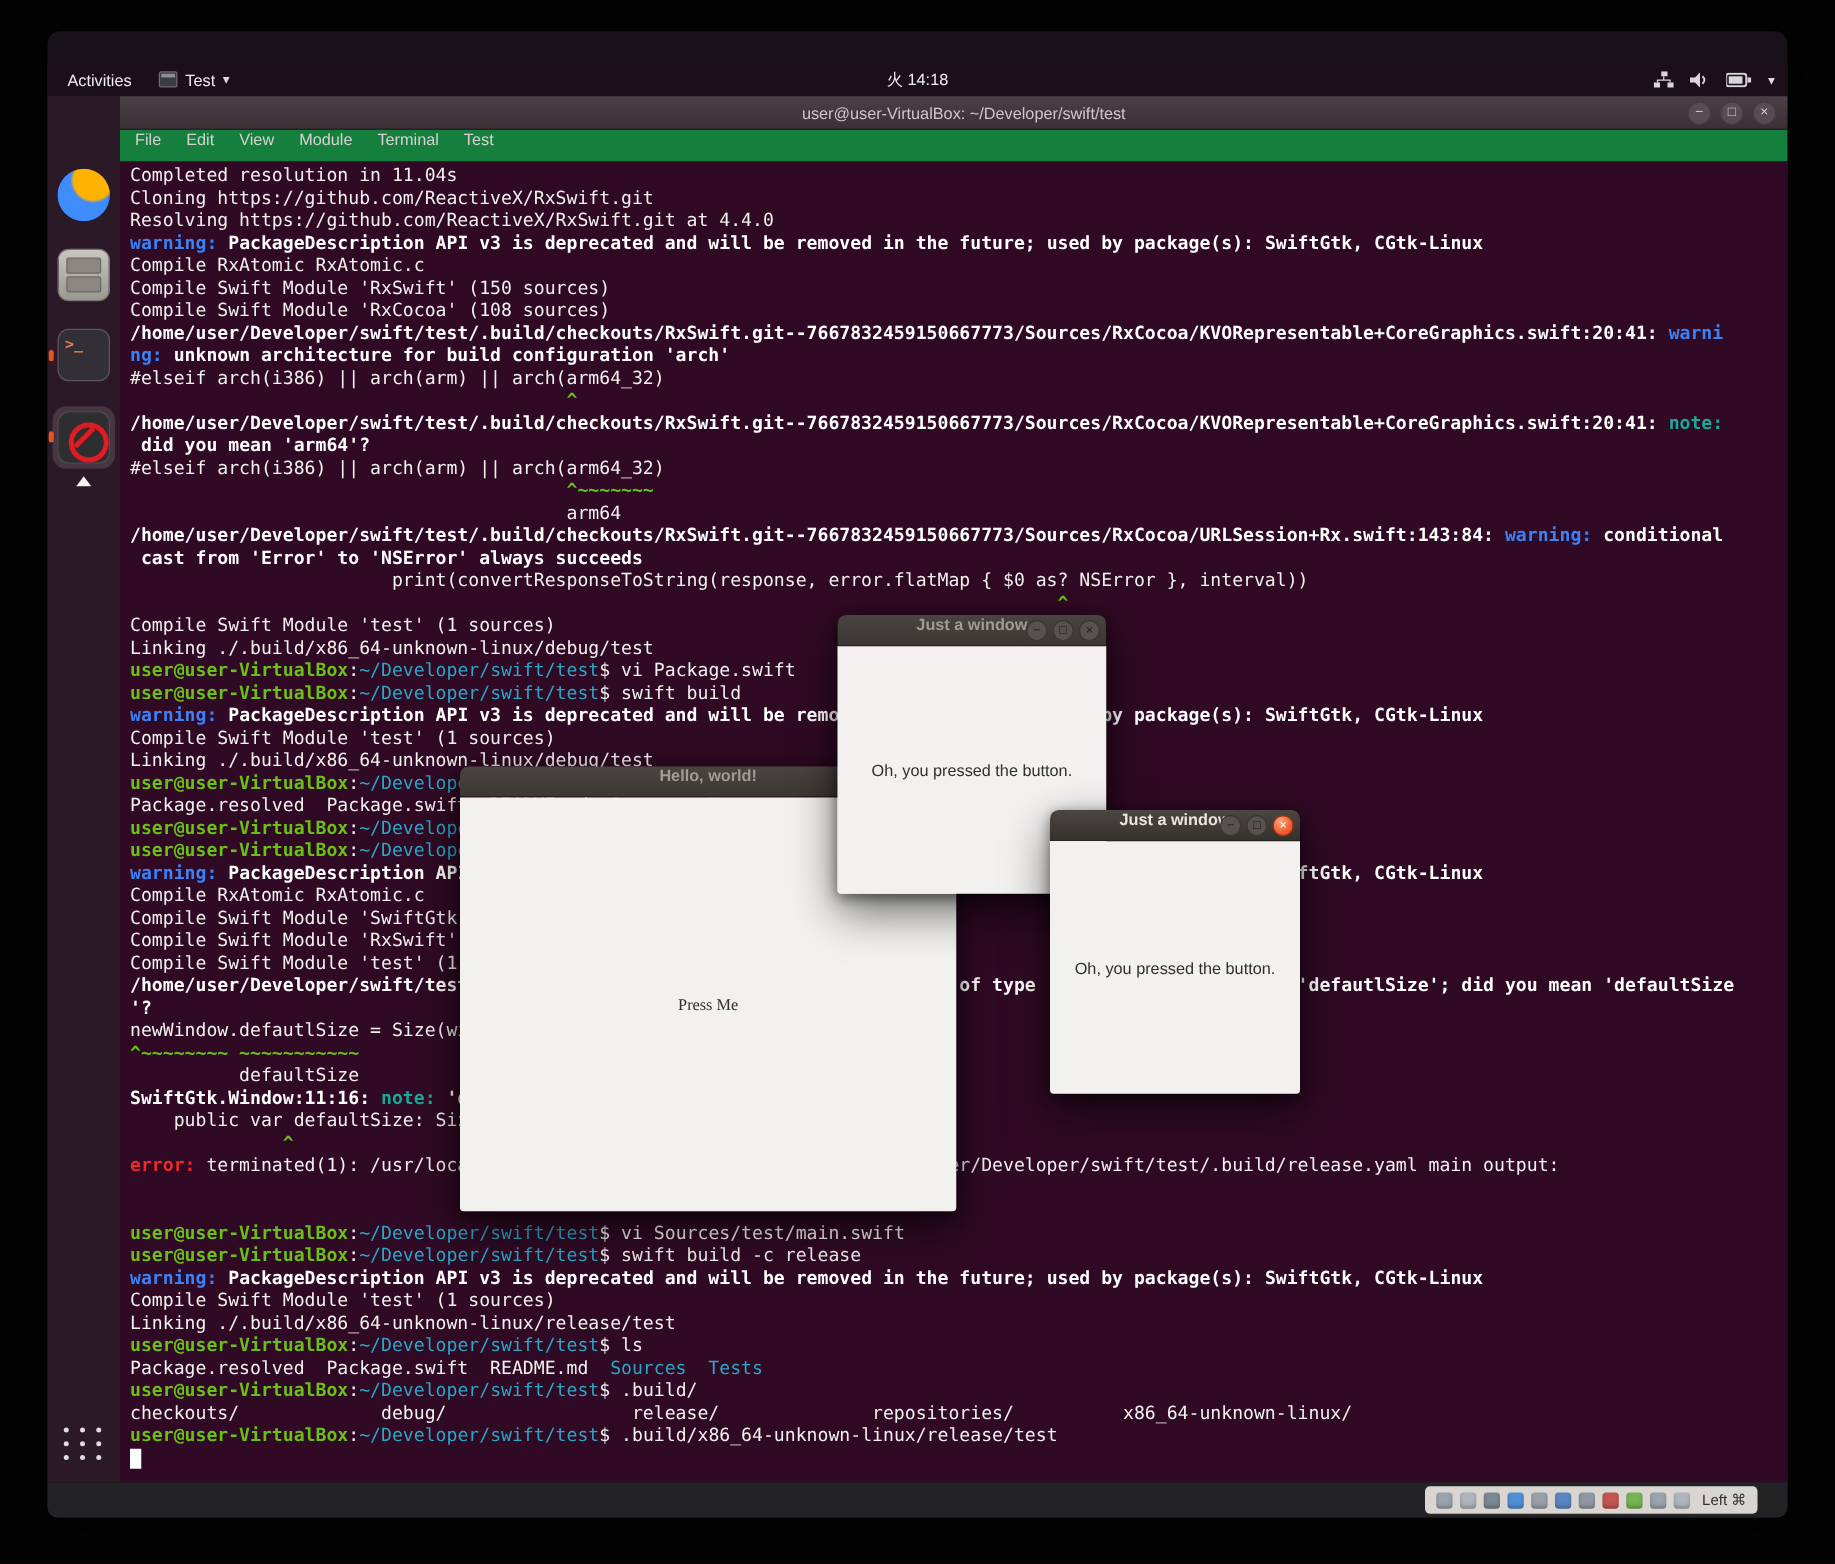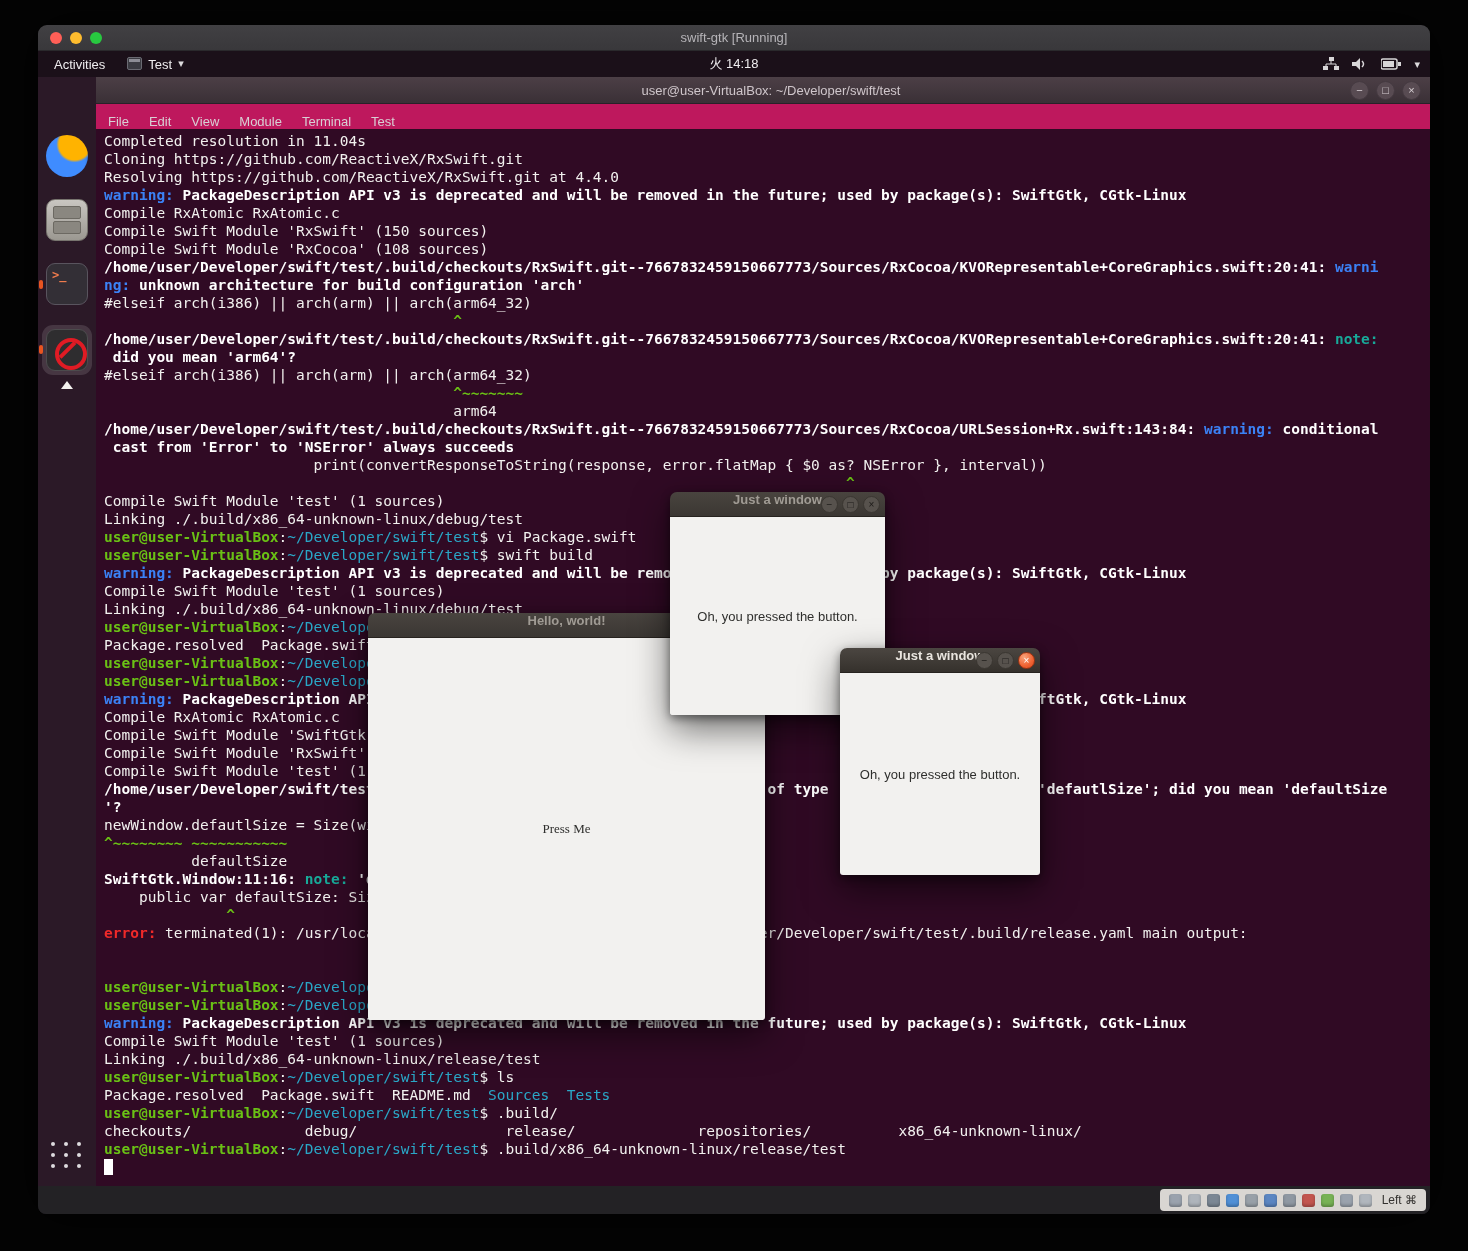"swift-gtk [Running]" div.mac-titlebar { html: <div> <div> <span></span> <span></span> <span></span> </div> <div>swift-gtk [Running]</div> </div> -> none }
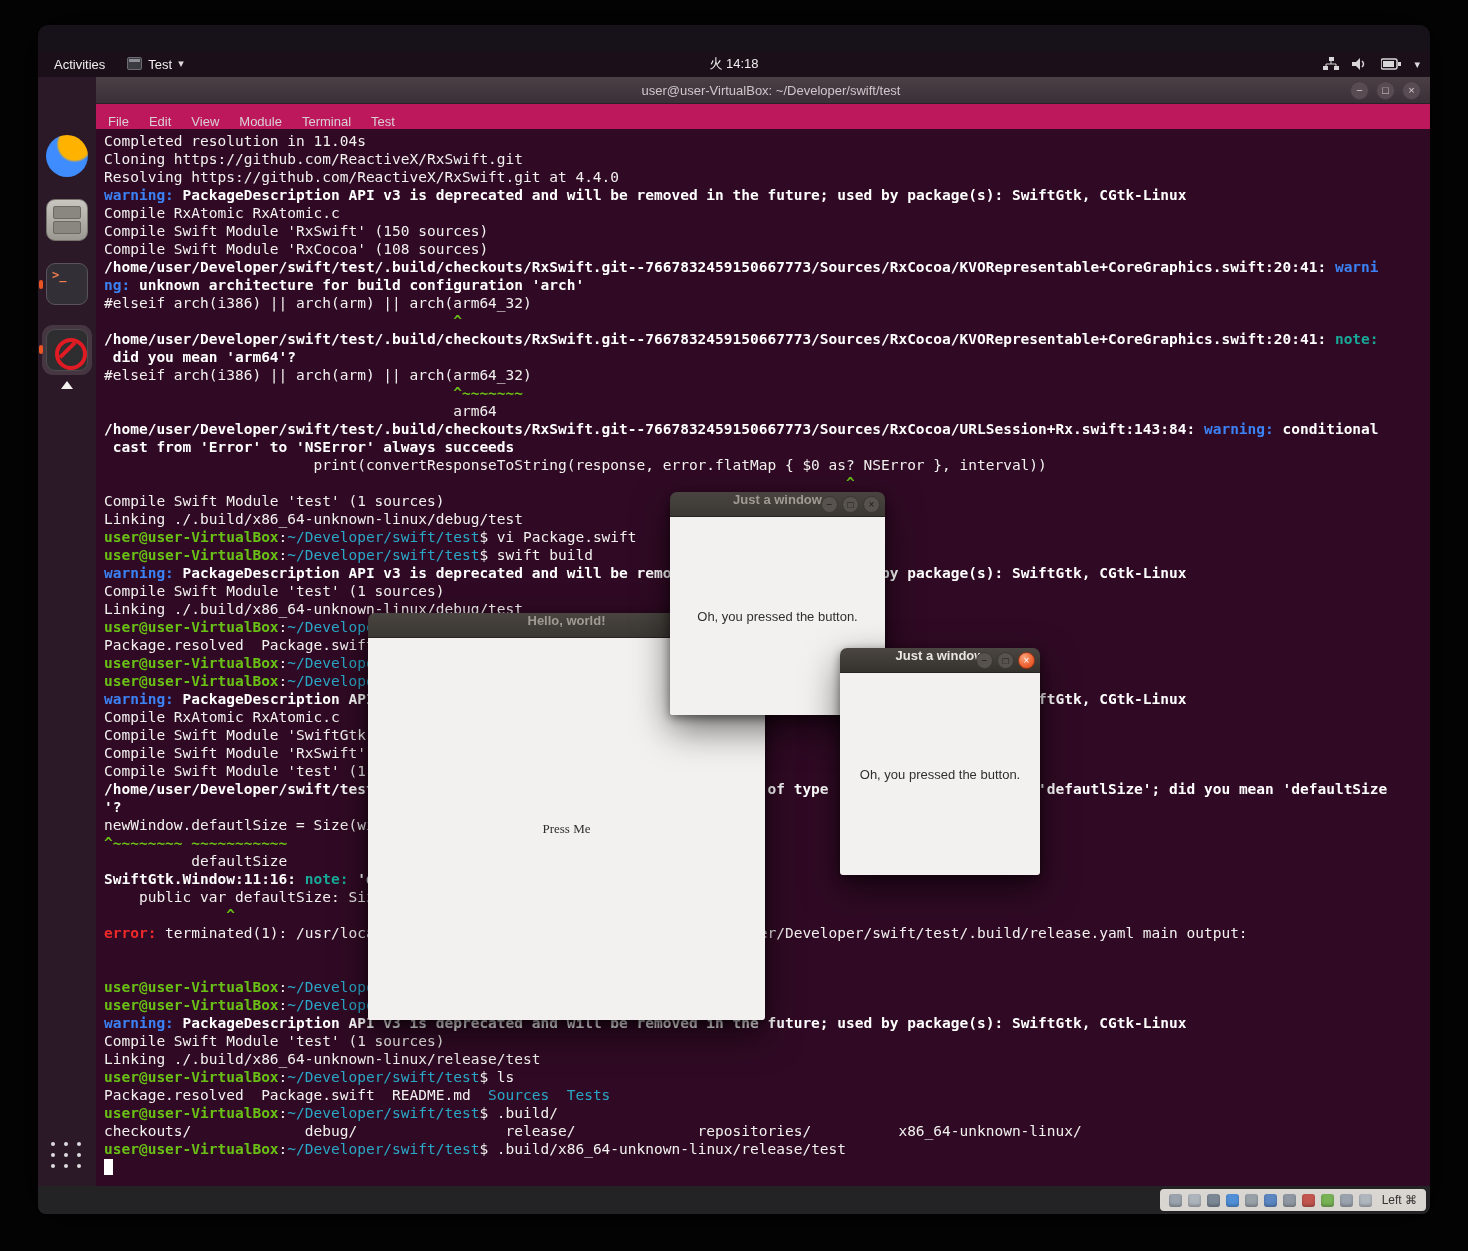"File" .term-menubar { align-items: flex-end -> flex-start; background: #be185d -> #15803d }
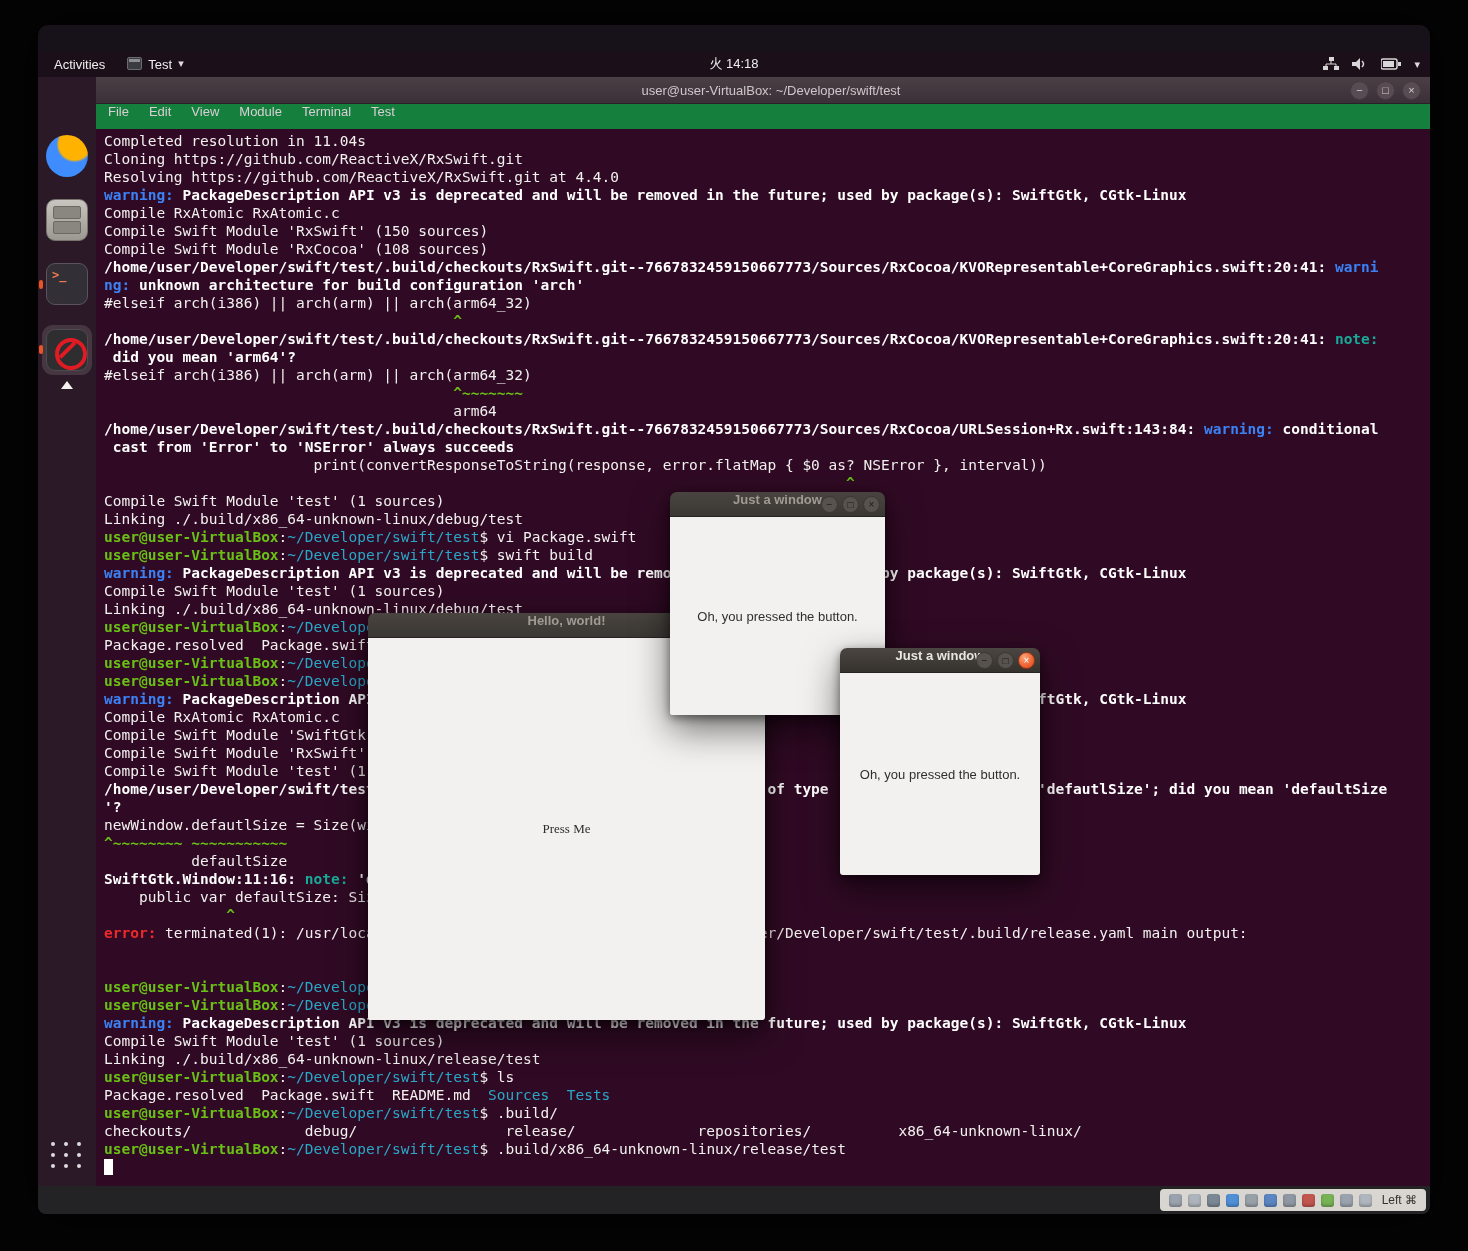"Hello, world!" #winB { height: 407px -> 356px }
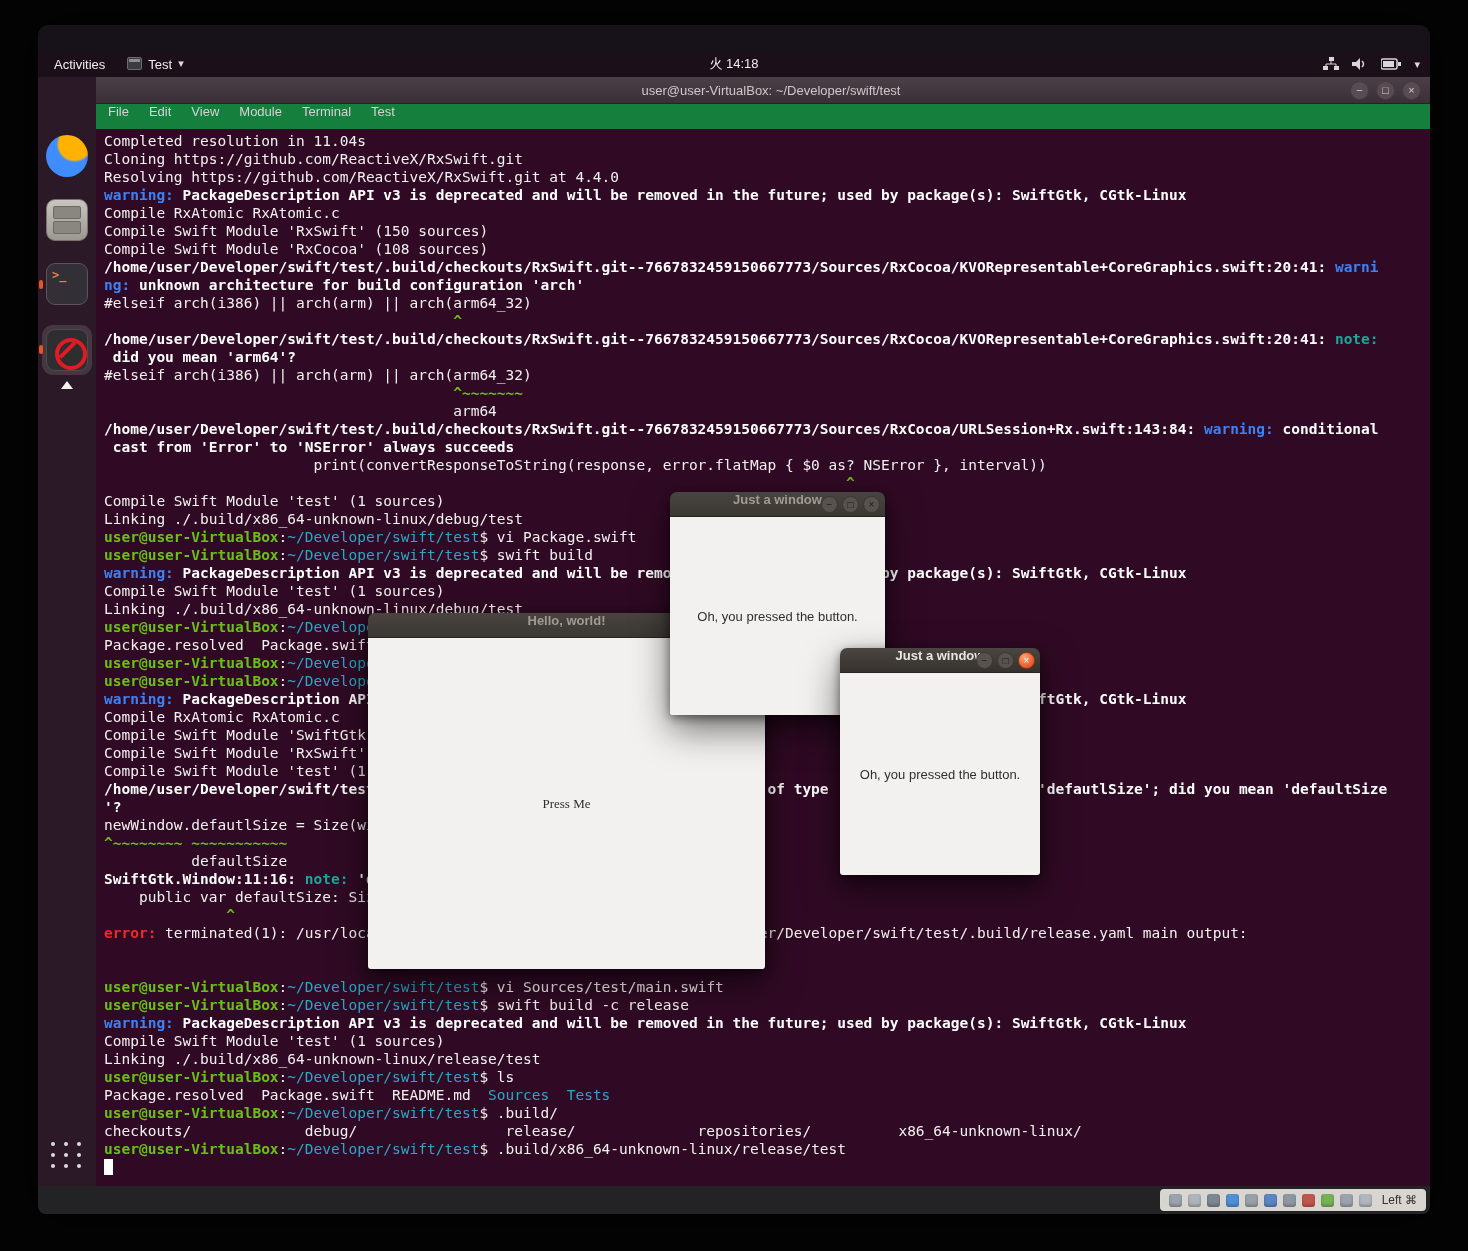"Left ⌘" .vbox-cluster { right: 4px -> 24px }
